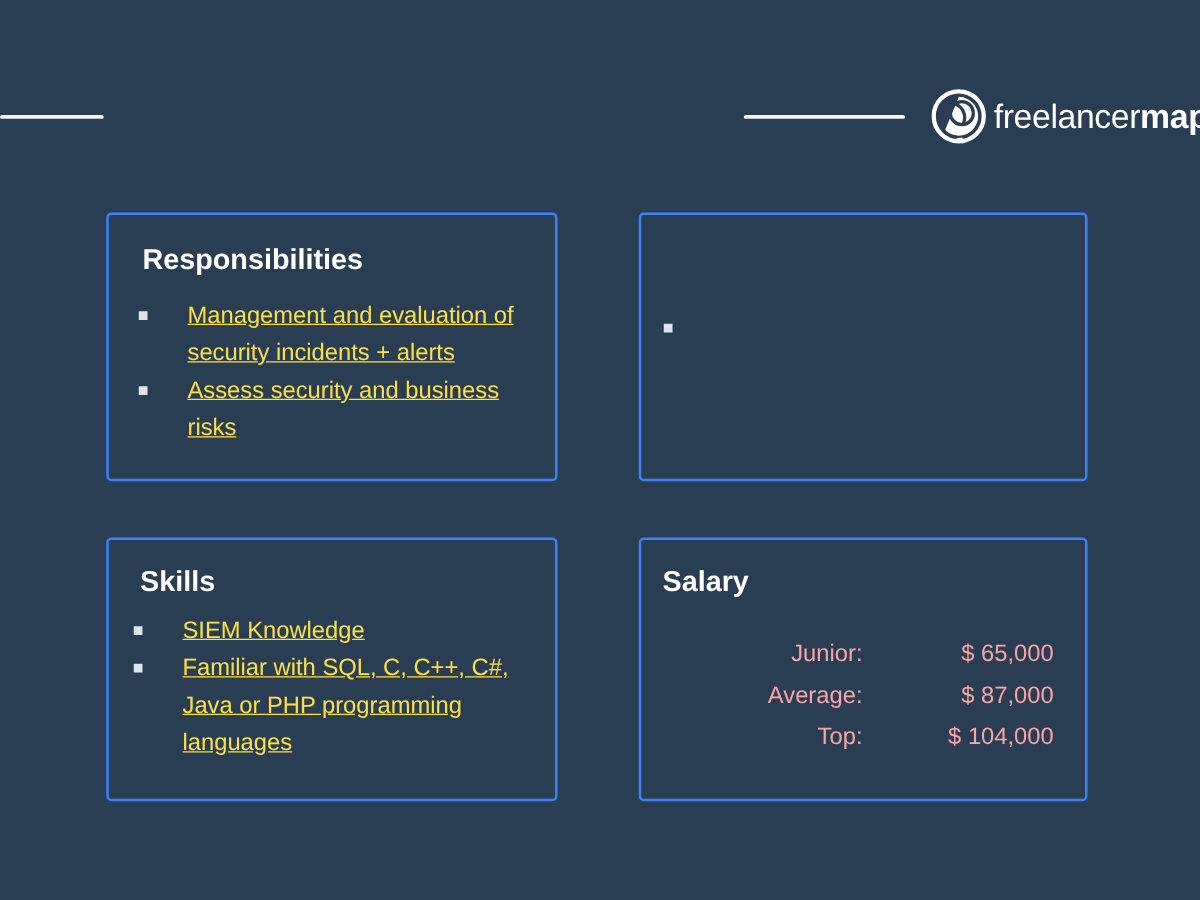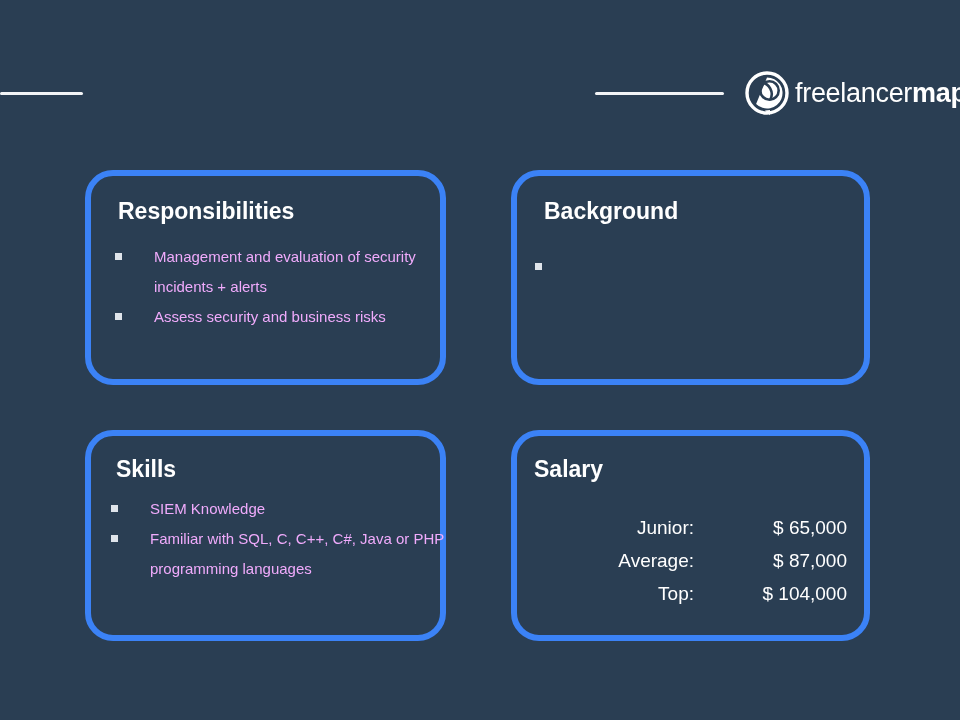"Responsibilities" .card { border: 6px solid #3b82f6 -> 2px solid #3b82f6; border-radius: 28px -> 4px }
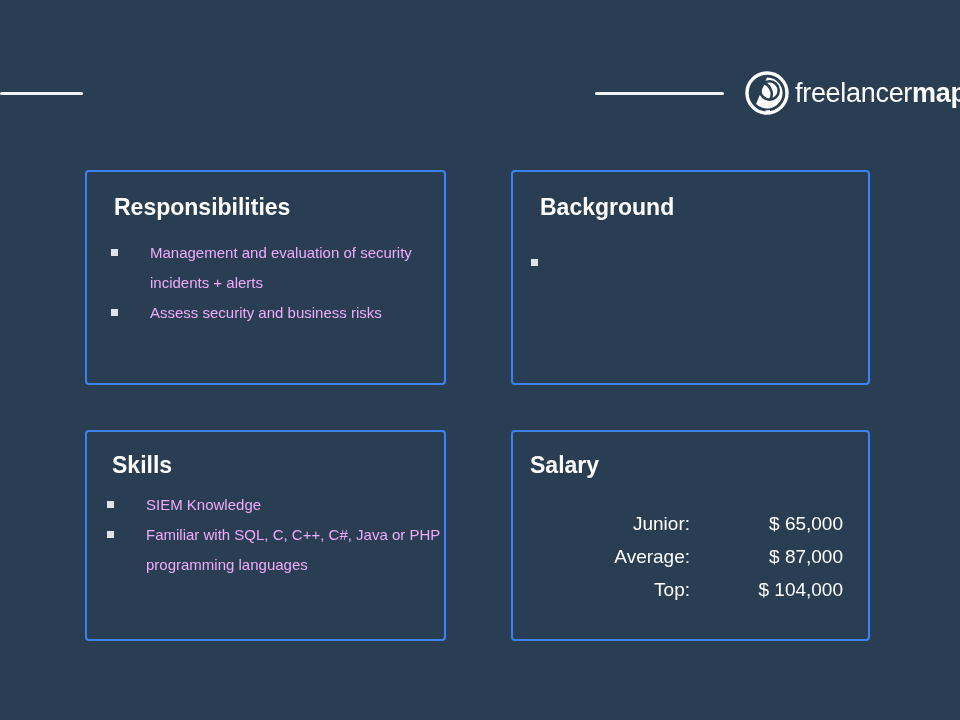"Background" div.card-title { html: <div>Background</div> -> none }
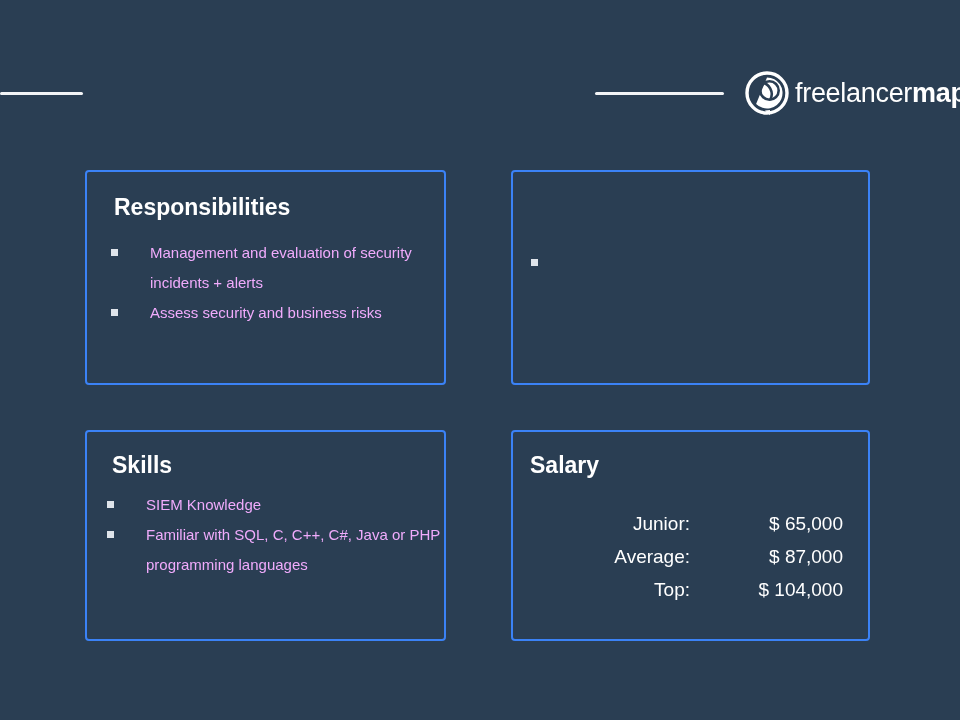"Management and evaluation of security" .bullet-item { color: #f0abfc -> #fde047; font-size: 15px -> 19px; text-decoration: none -> underline }
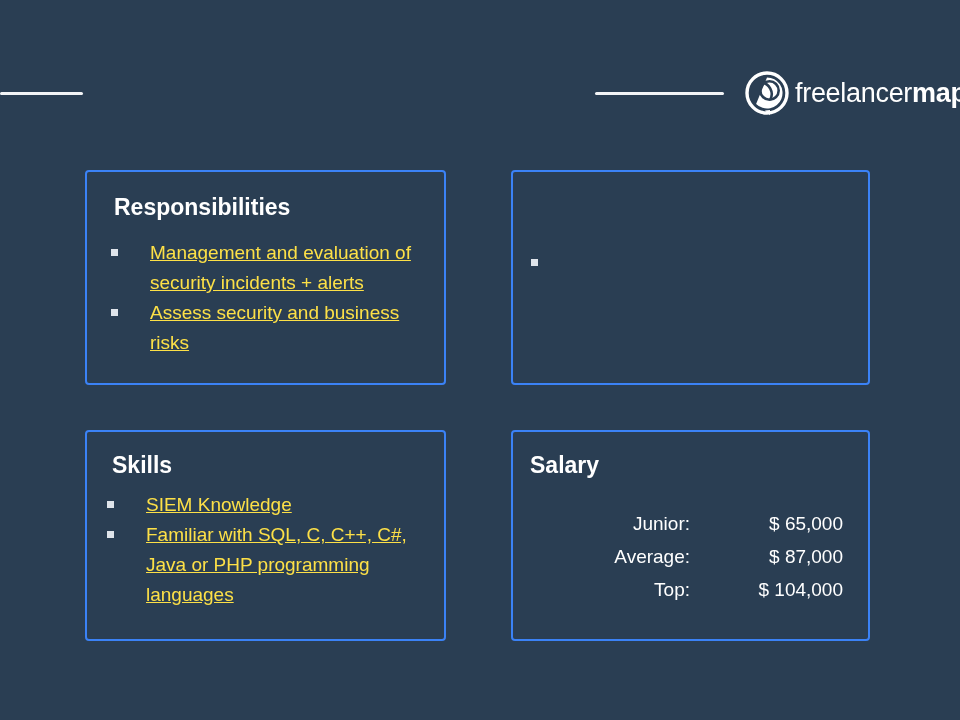"Junior:" .salary-table td { color: #ffffff -> #fca5a5 }
